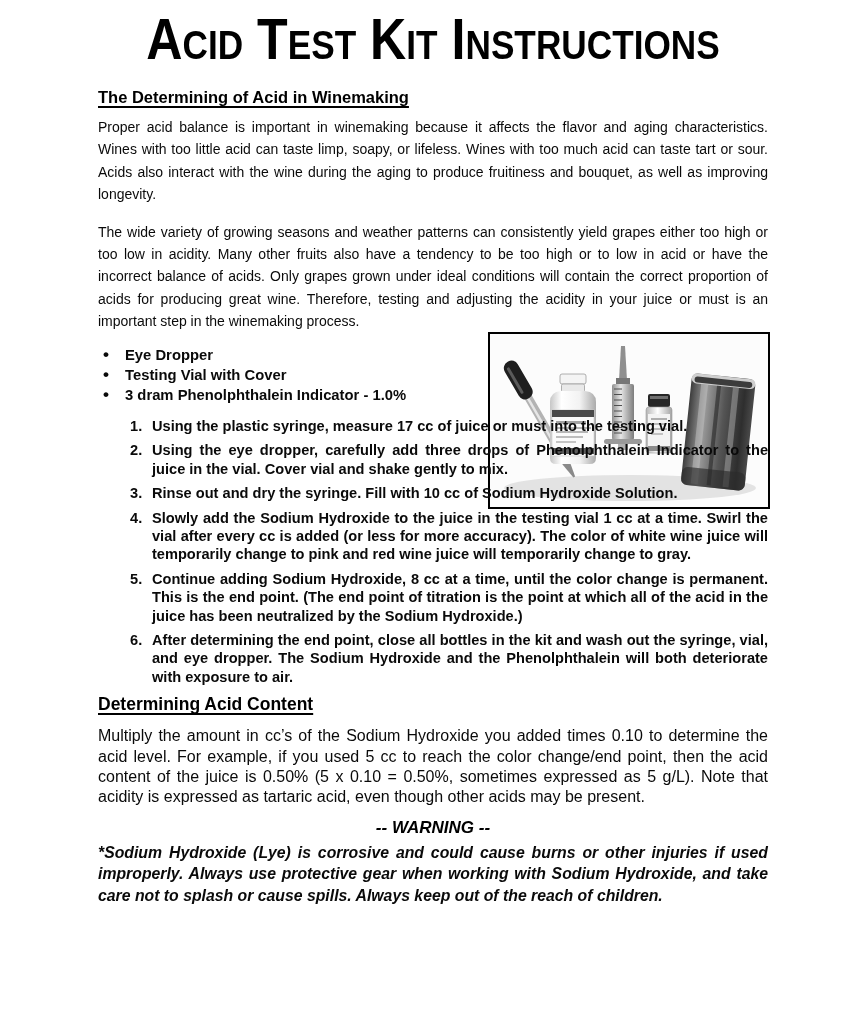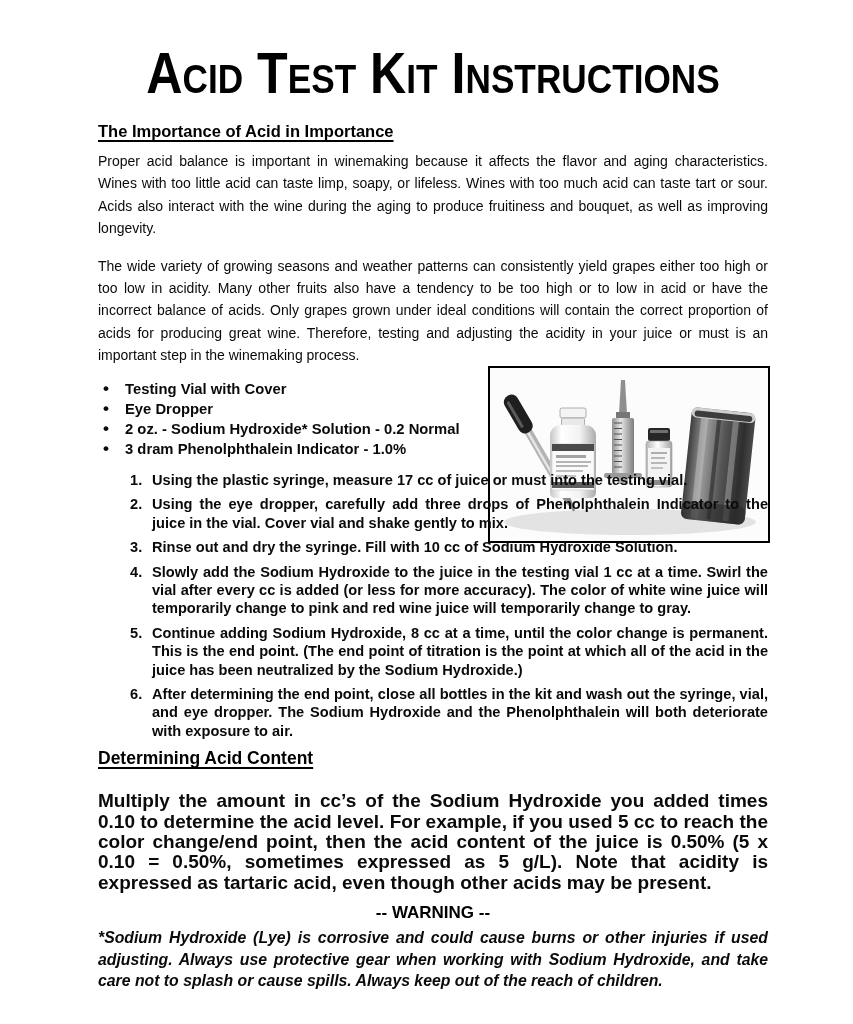"Acid Test Kit Instructions" .page { padding: 40px 85px 0 98px -> 6px 85px 0 98px }
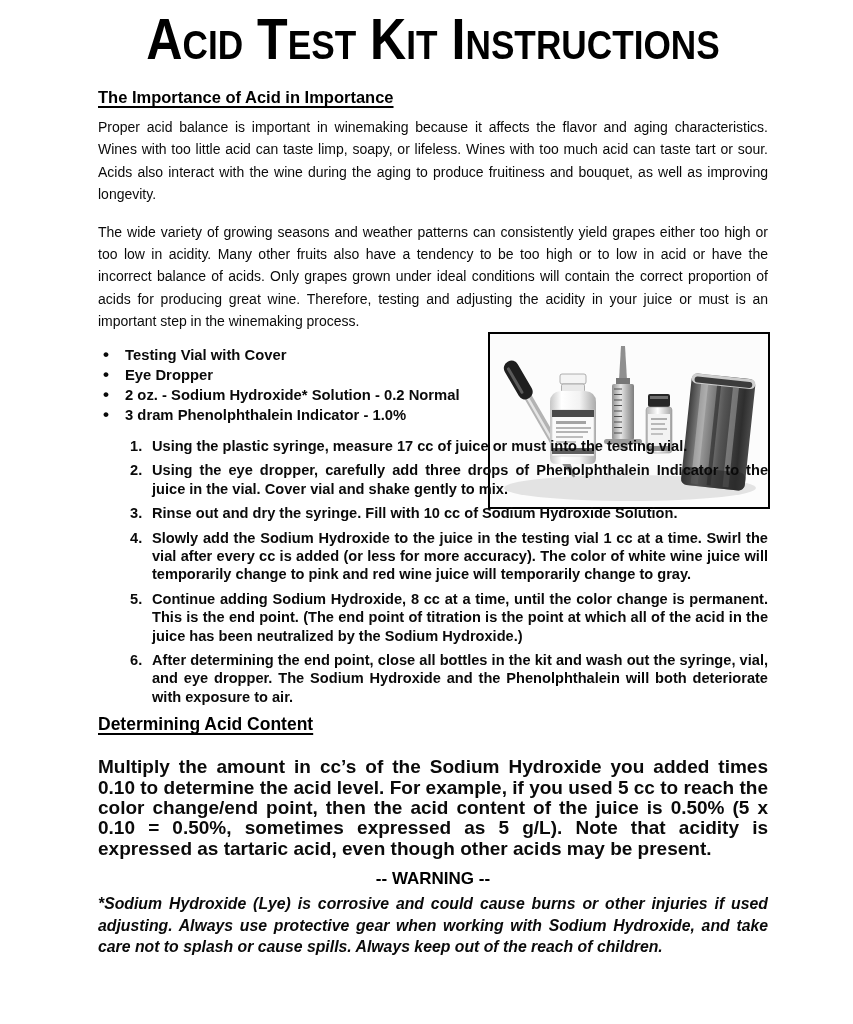"The Importance of Acid in" h2 { text: Importance of Acid in Importance -> Determining of Acid in Winemaking }
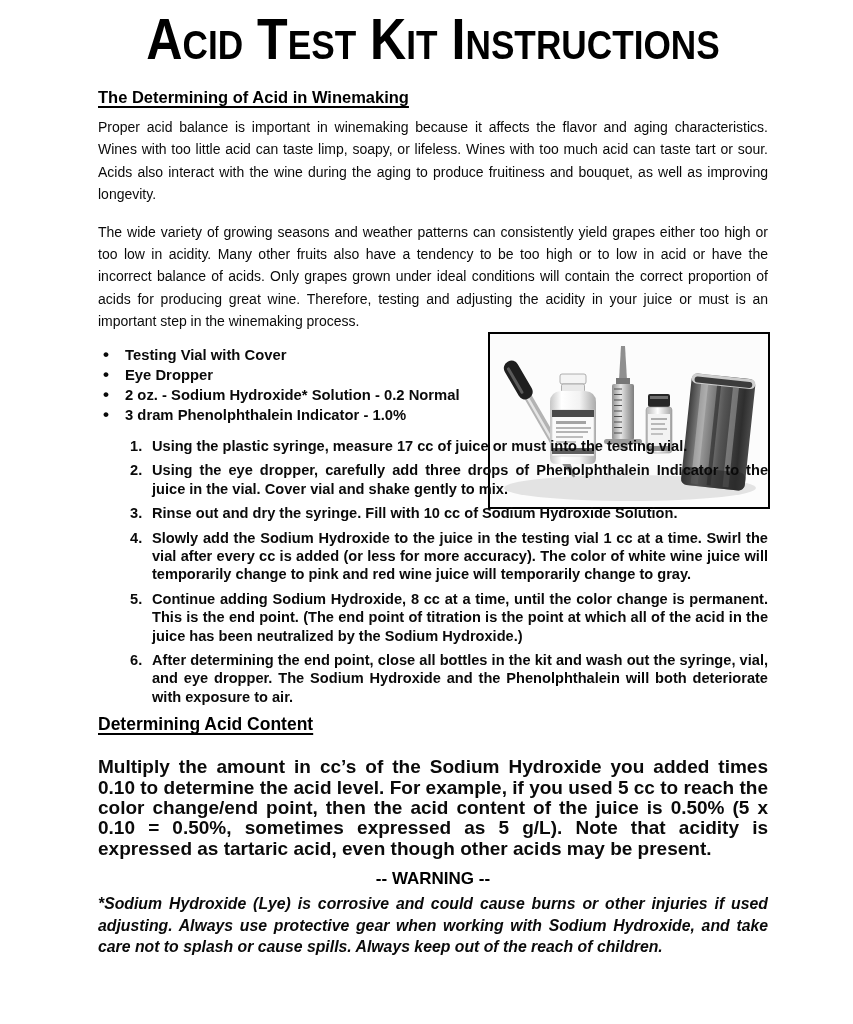"Testing Vial with Cover" li { order: before "Eye Dropper" -> after "Eye Dropper" }
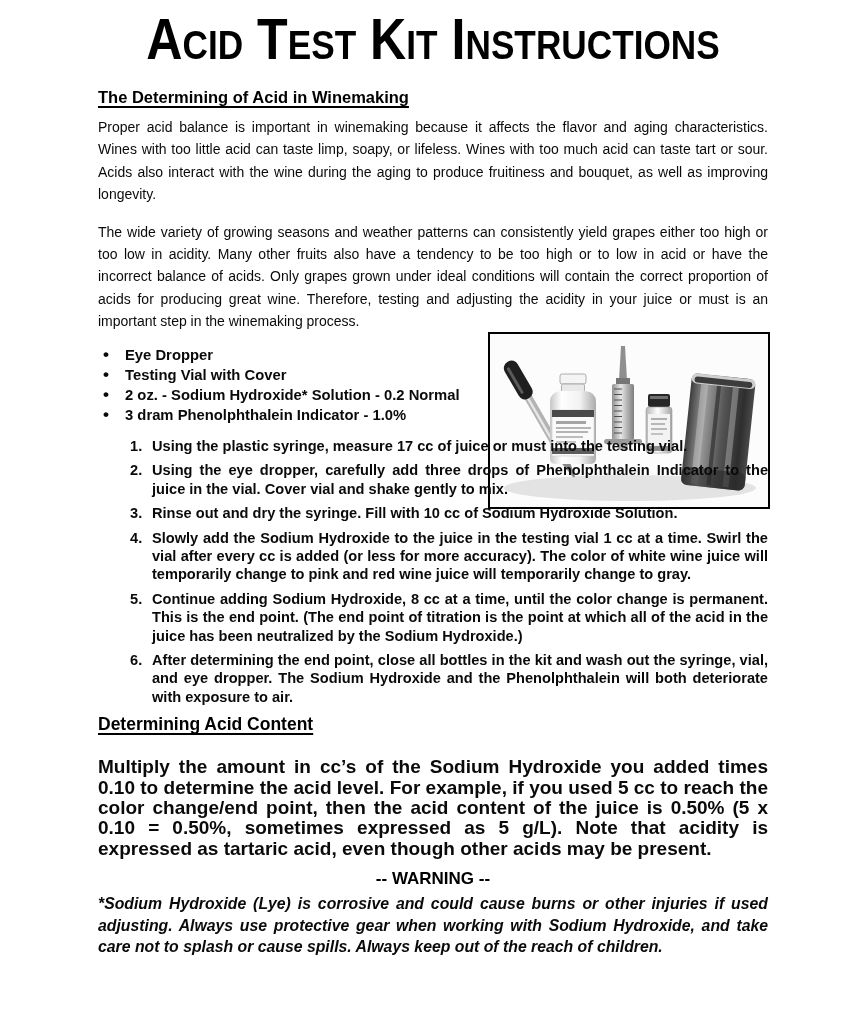"2 oz. - Sodium Hydroxide*" li { html: <li>2 oz. - Sodium Hydroxide* Solution - 0.2 Normal</li> -> none }
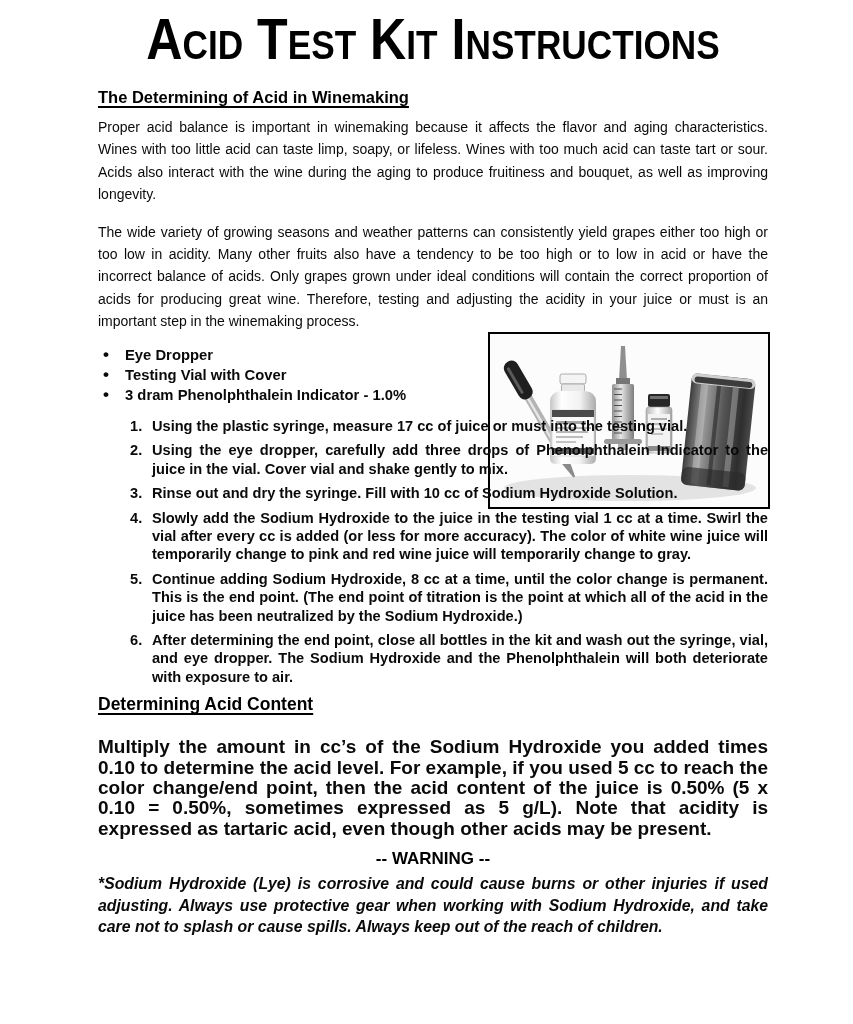"Determining Acid Content" .determining h2 { margin-bottom: 22px -> 11px }
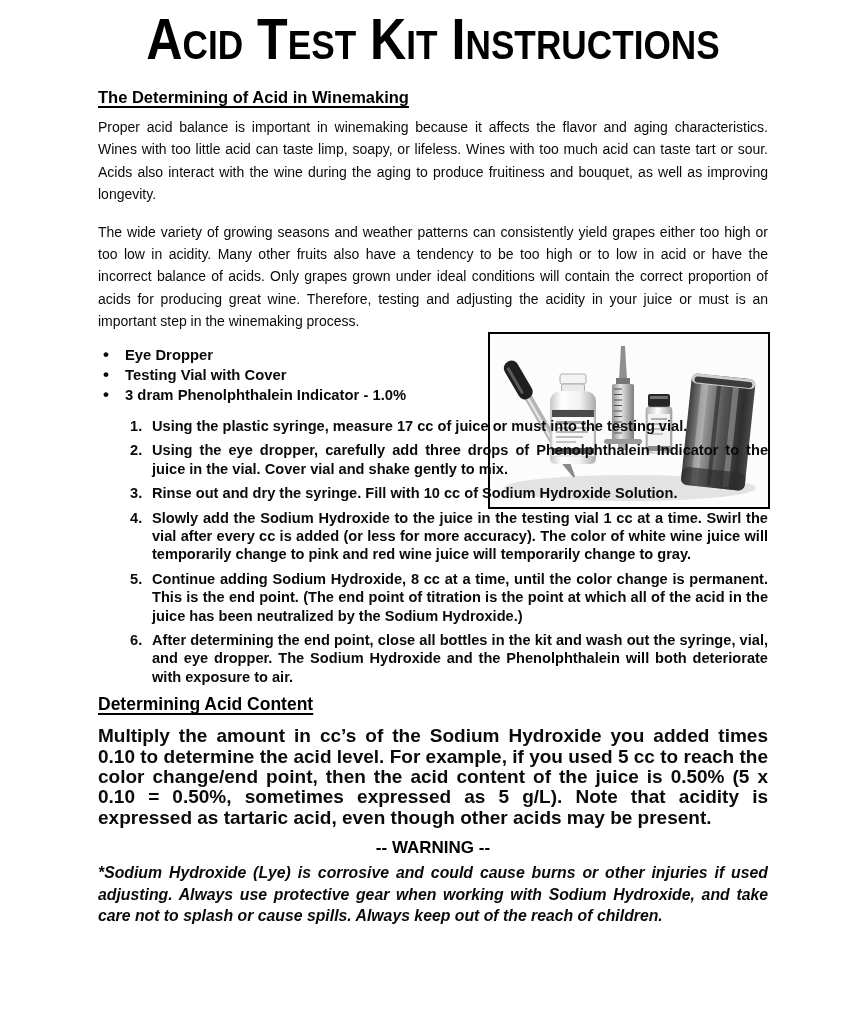"Multiply the amount in cc’s" p.det { font-size: 19px -> 16px; font-weight: bold -> normal }
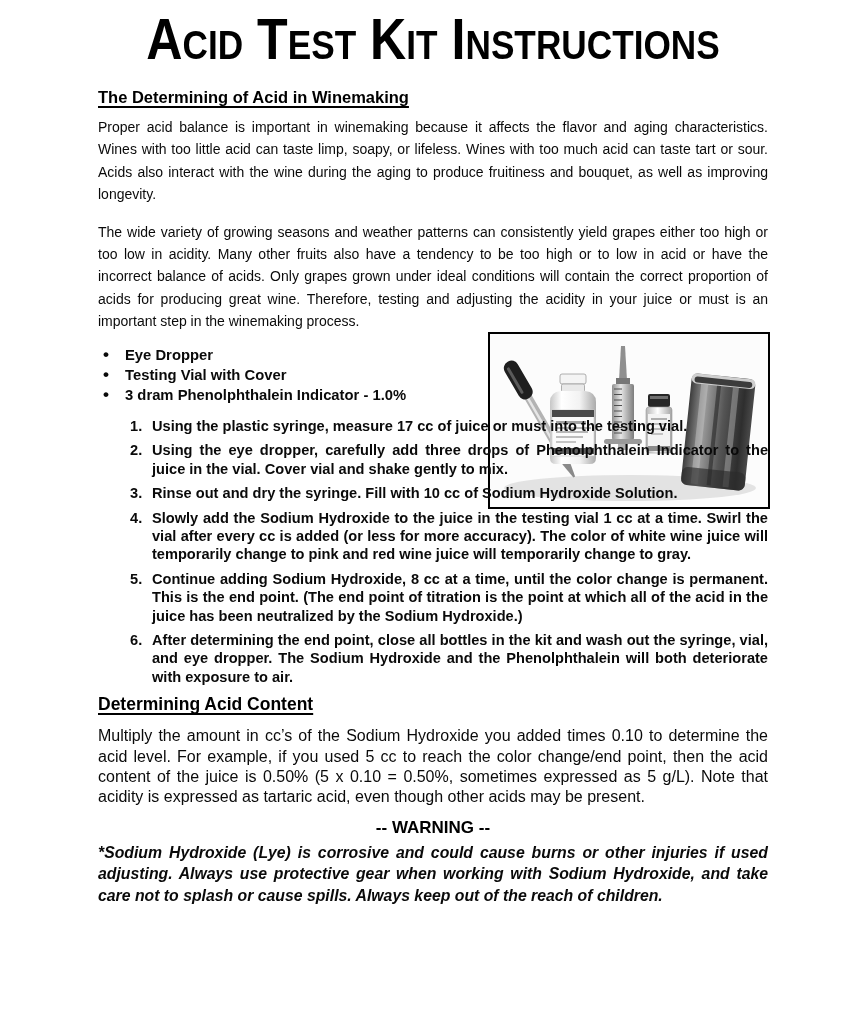"-- WARNING --" .warning-heading { font-style: none -> italic }
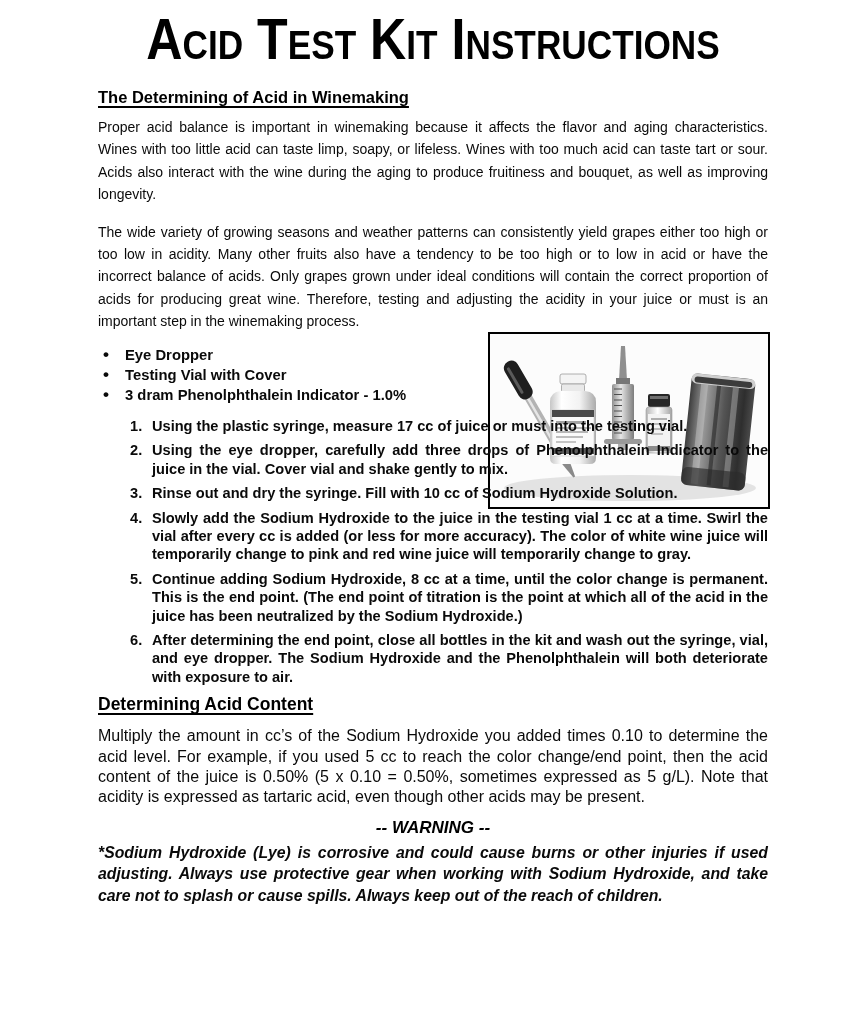"*Sodium Hydroxide (Lye) is corrosive" p.warn { text: adjusting -> improperly }
